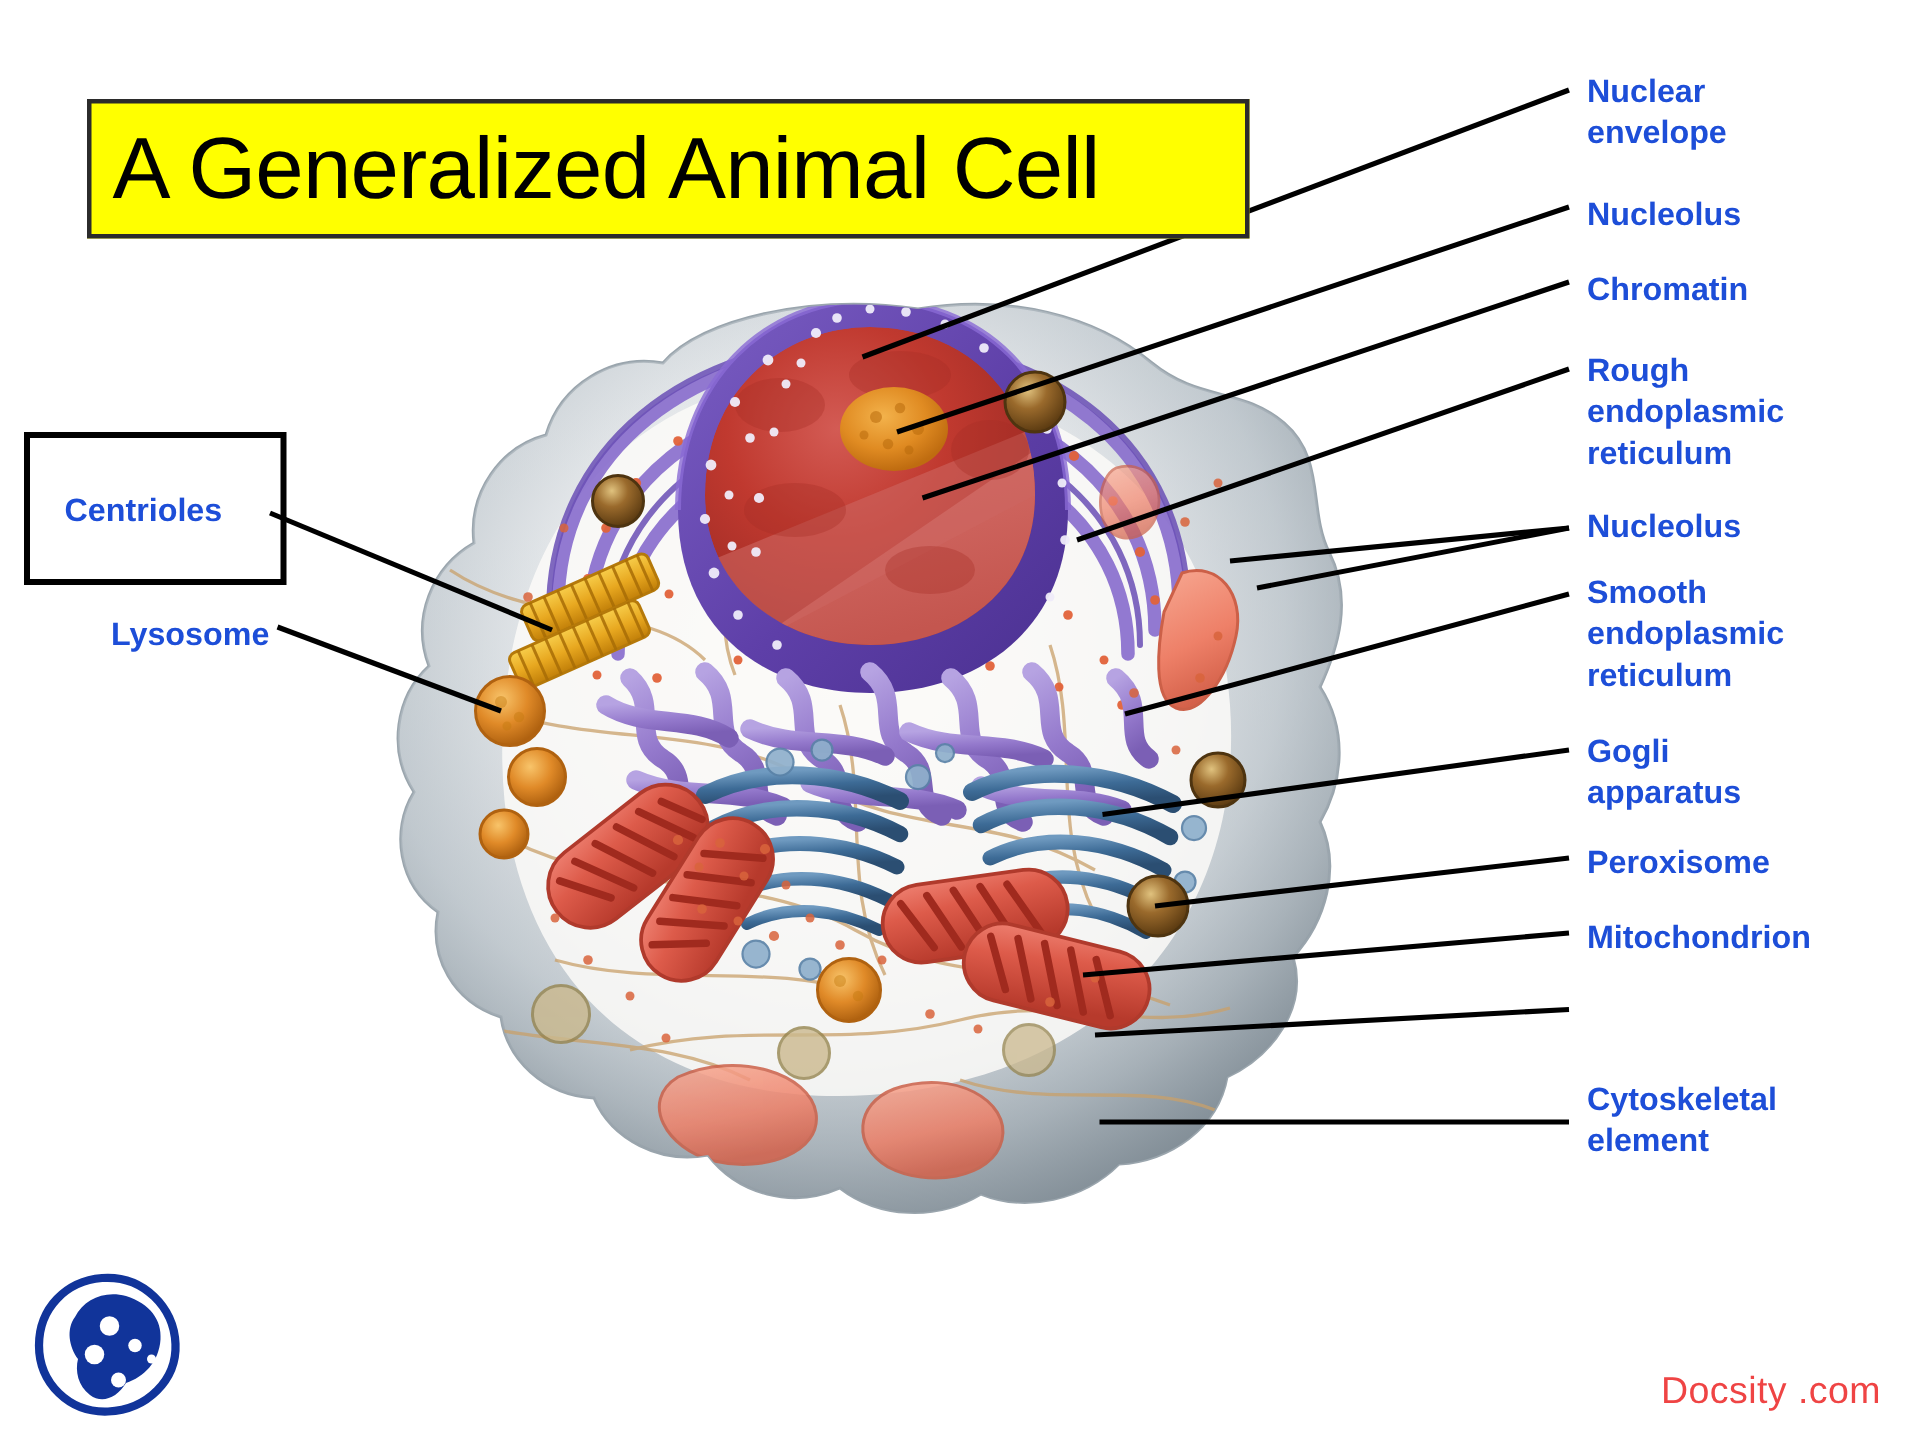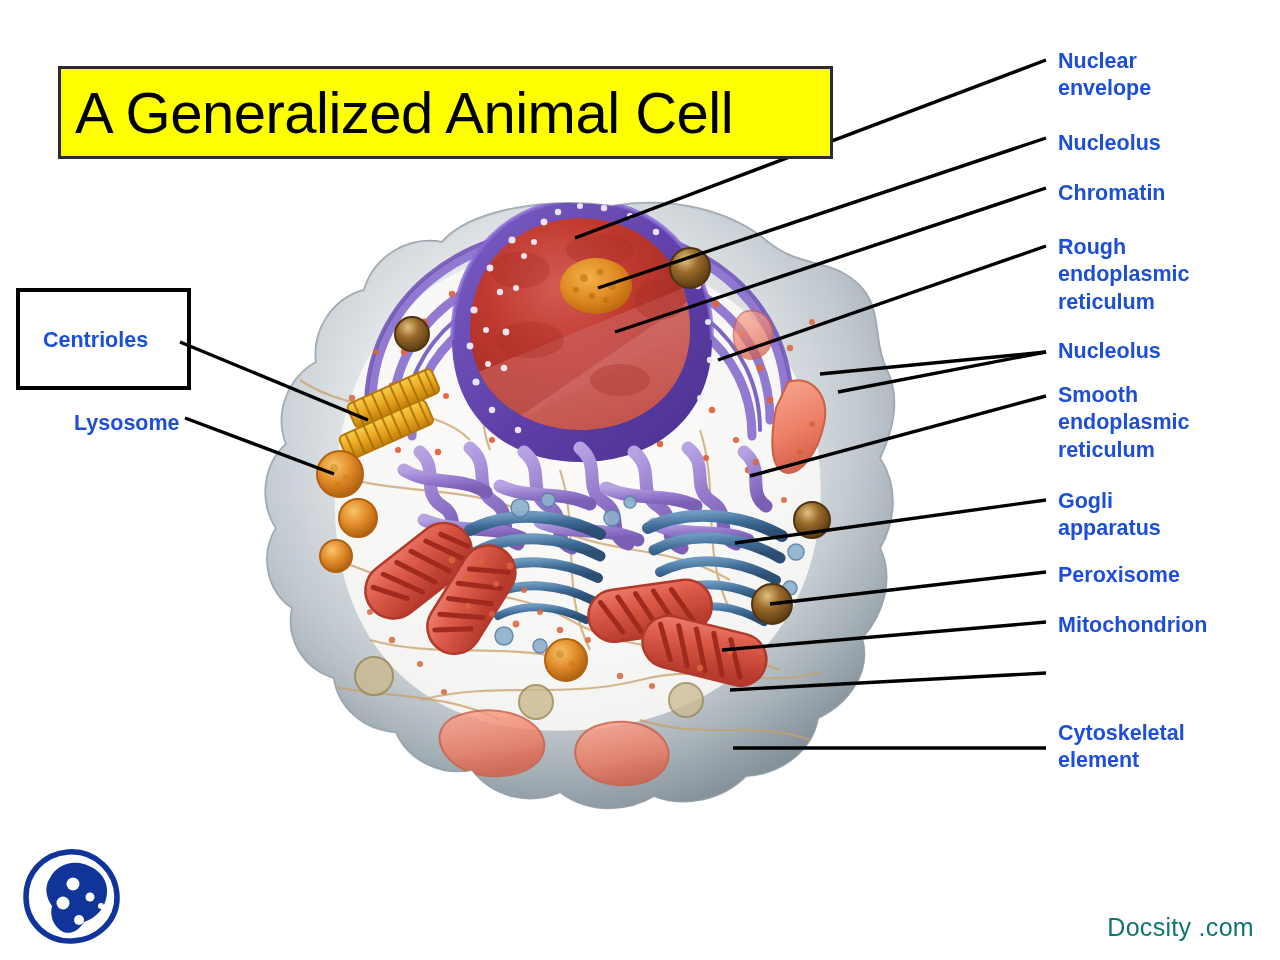"Docsity .com" #docsity-text { color: #0f766e -> #ef4444 }
